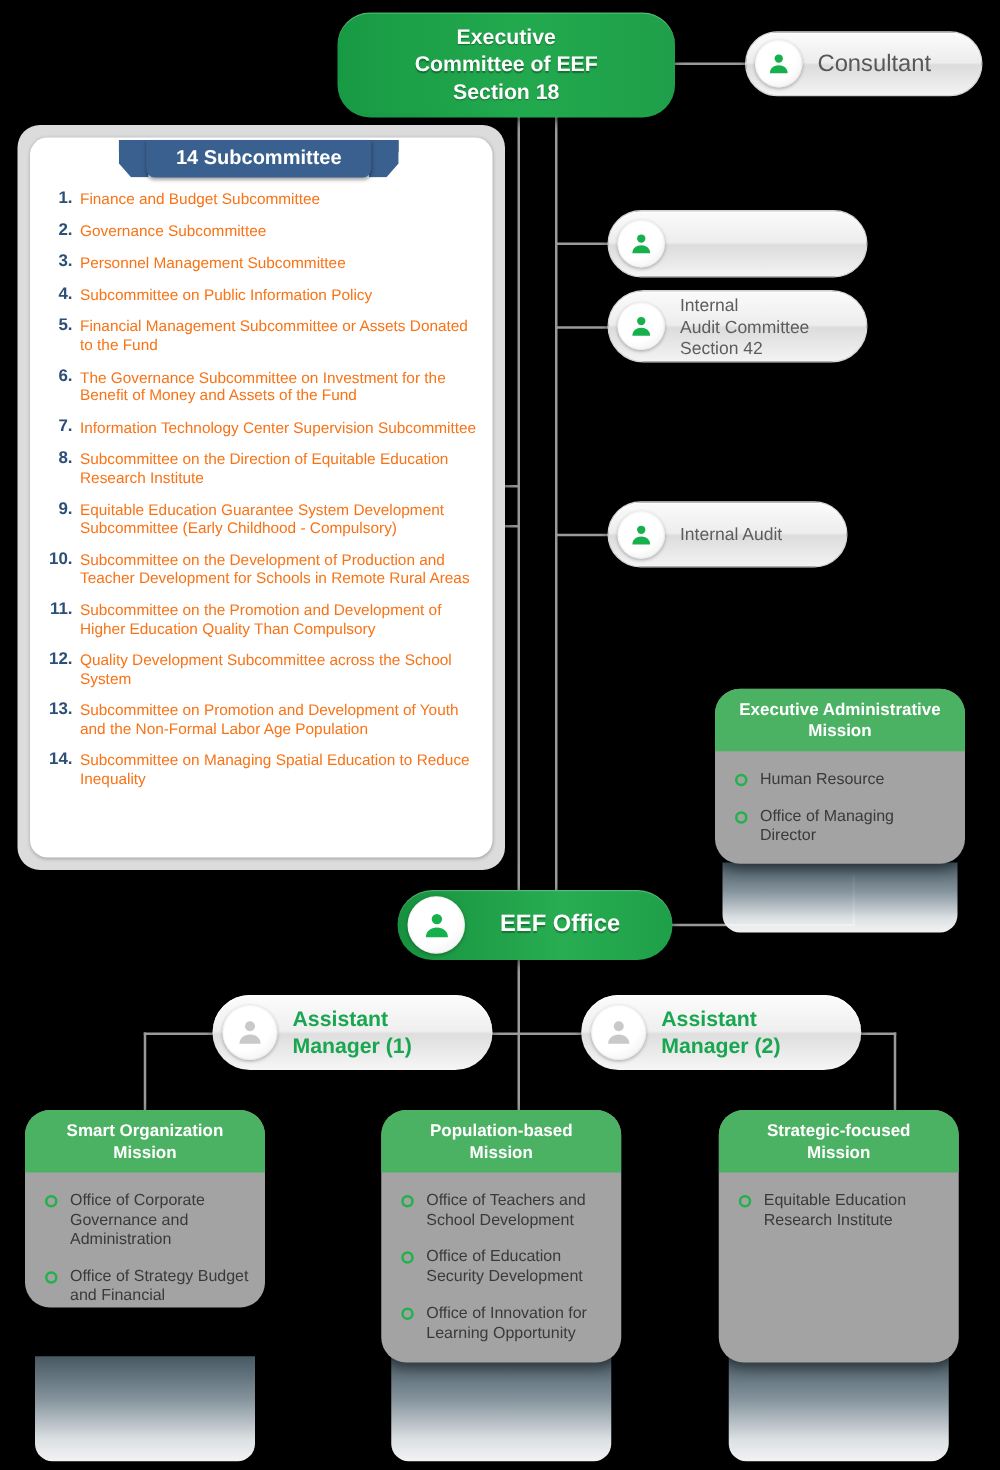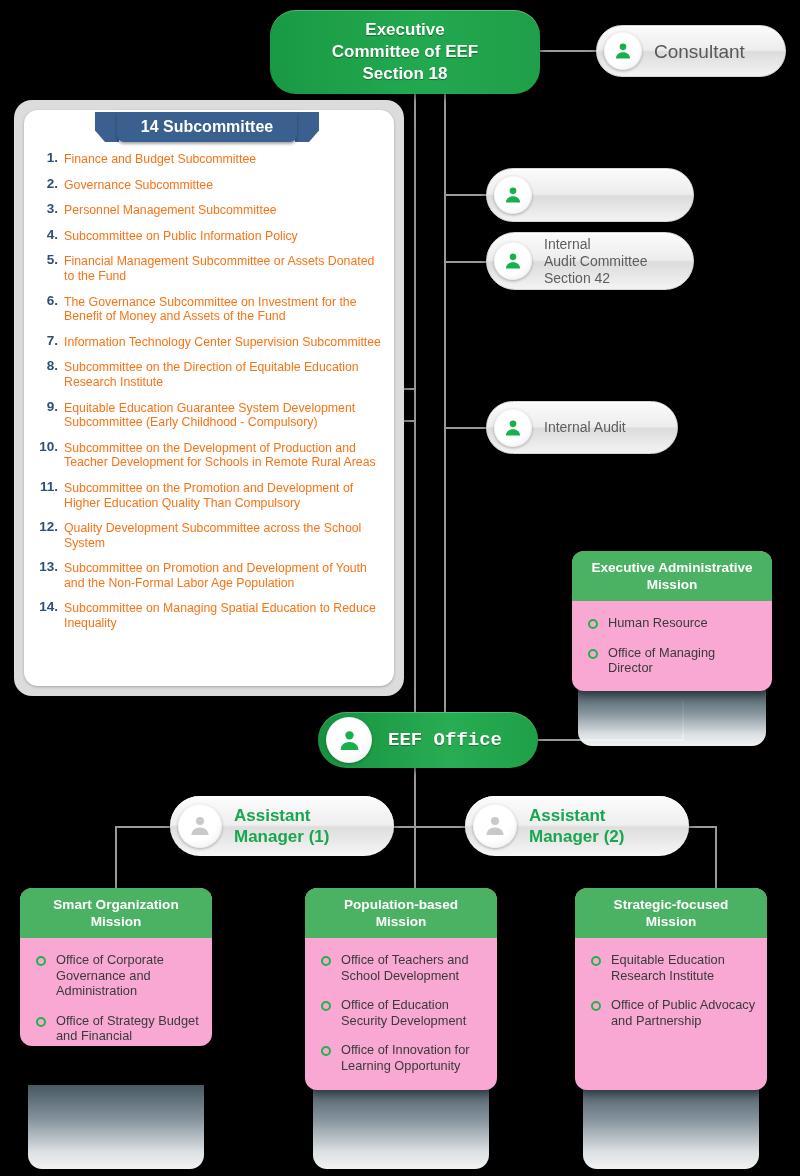"Executive Administrative" .mcard { background: #f9a8d4 -> #a3a3a3; border-radius: 12px -> 20px }
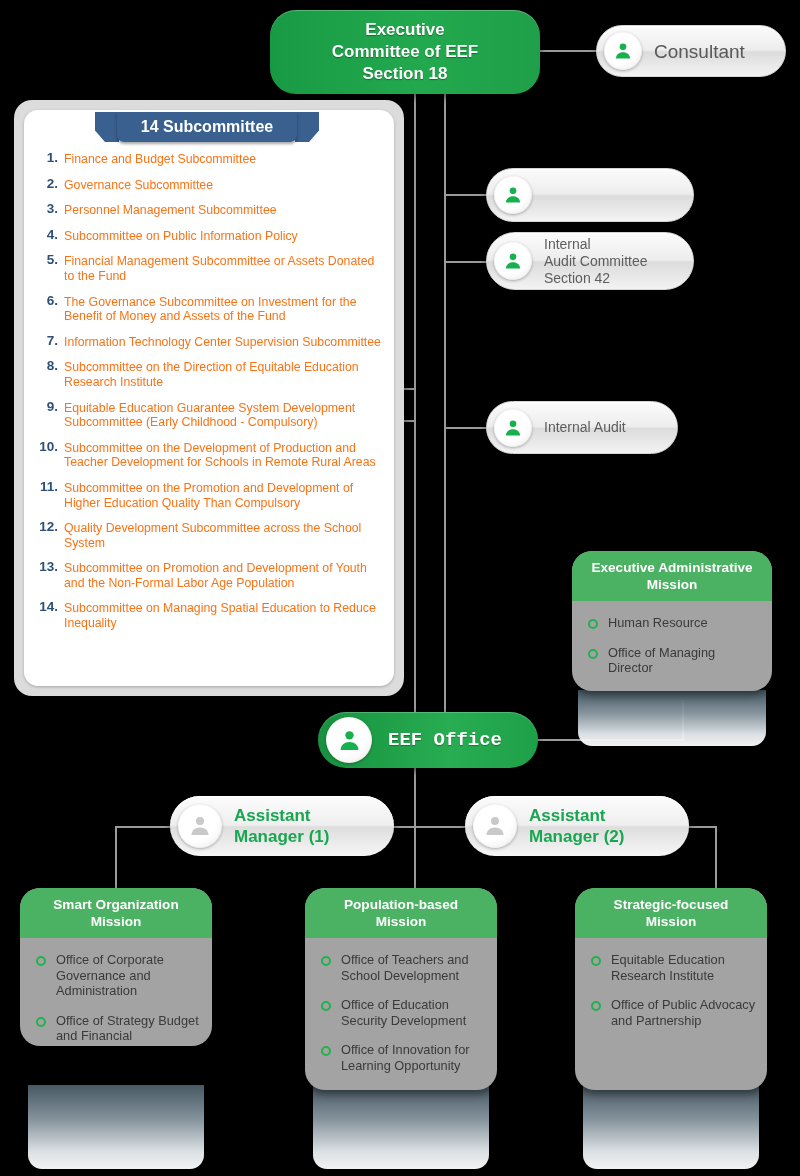"EEF Office" .eef .txt { font-family: Liberation Mono, monospace -> none; margin-left: 16px -> 28px }
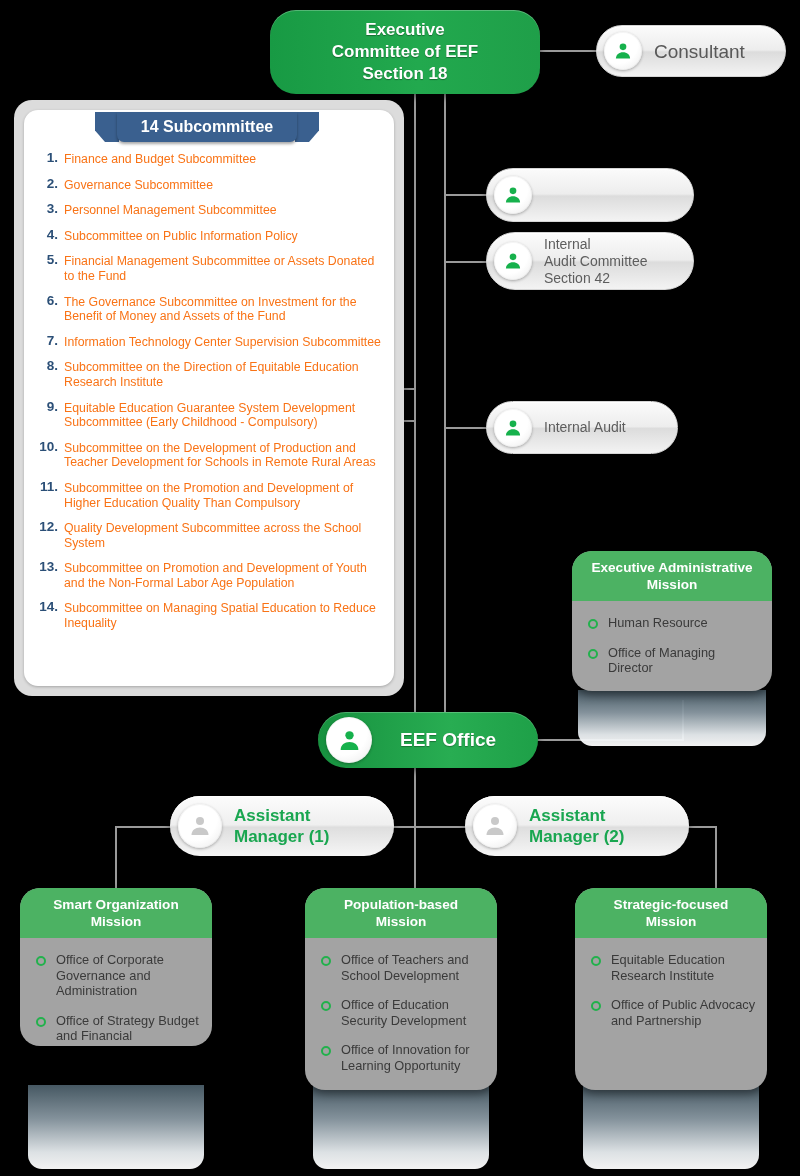"Office of Public Advocacy and" li { html: <li>Office of Public Advocacy and Partnership</li> -> none }
